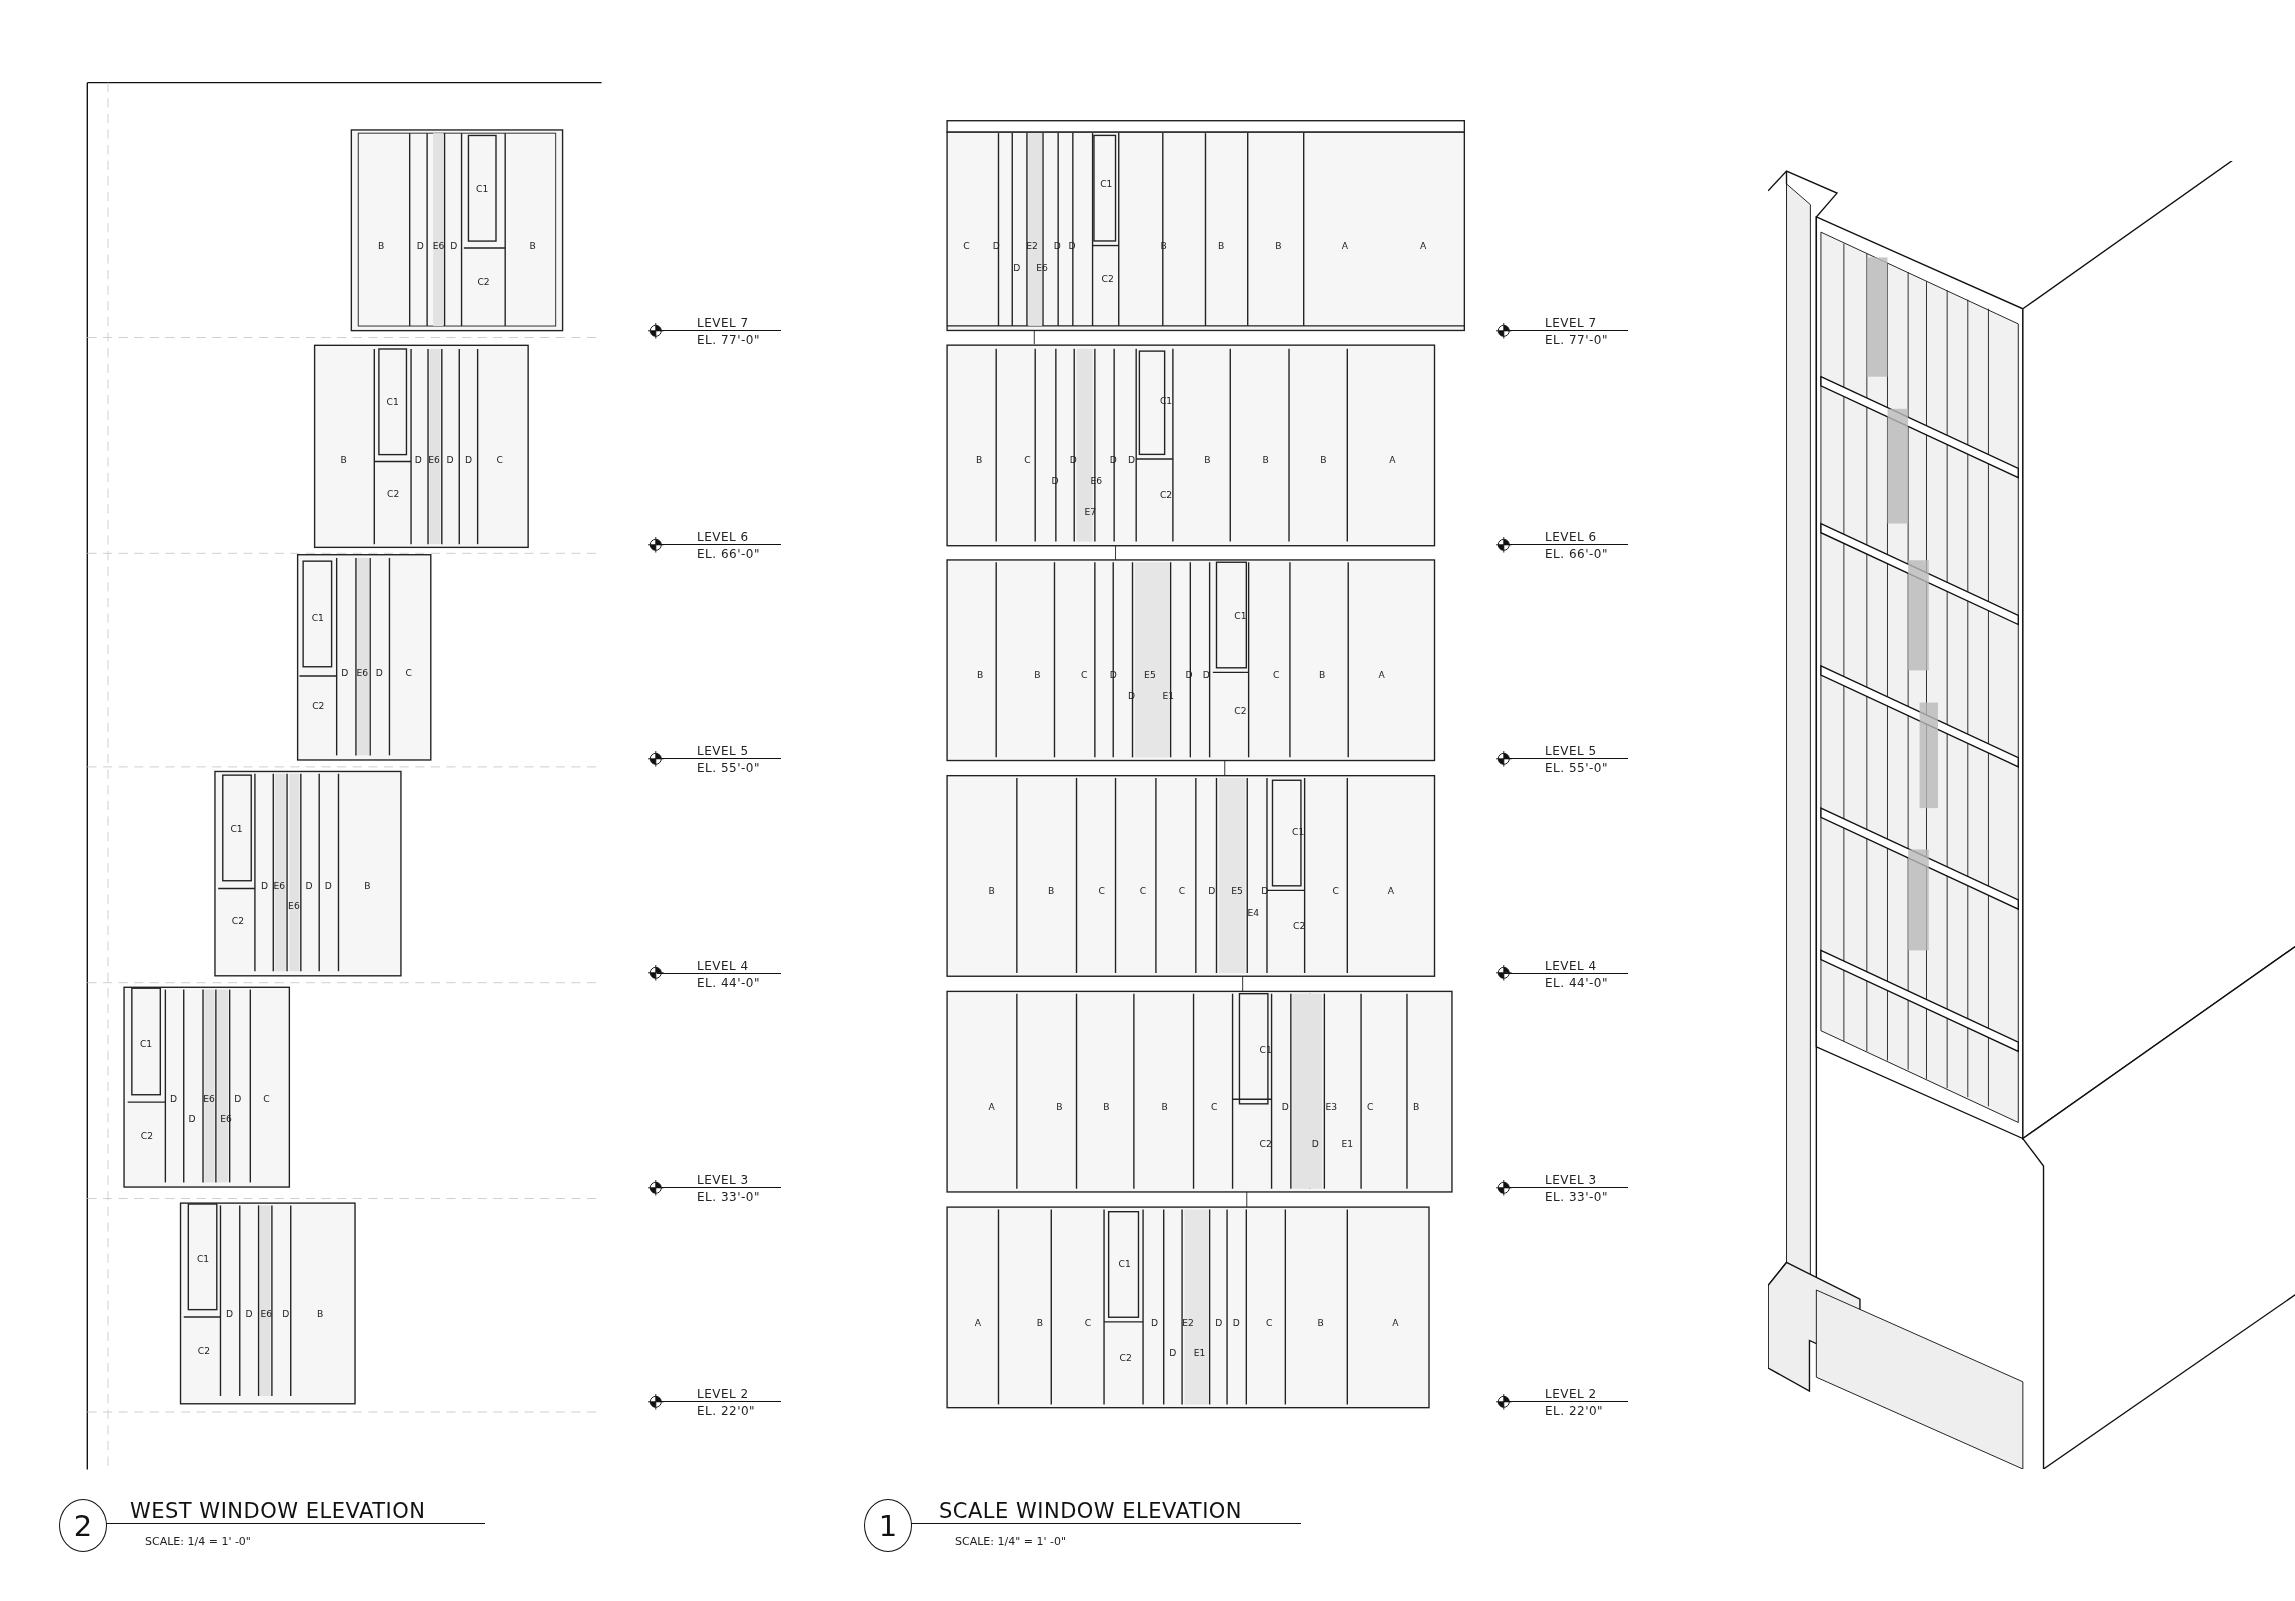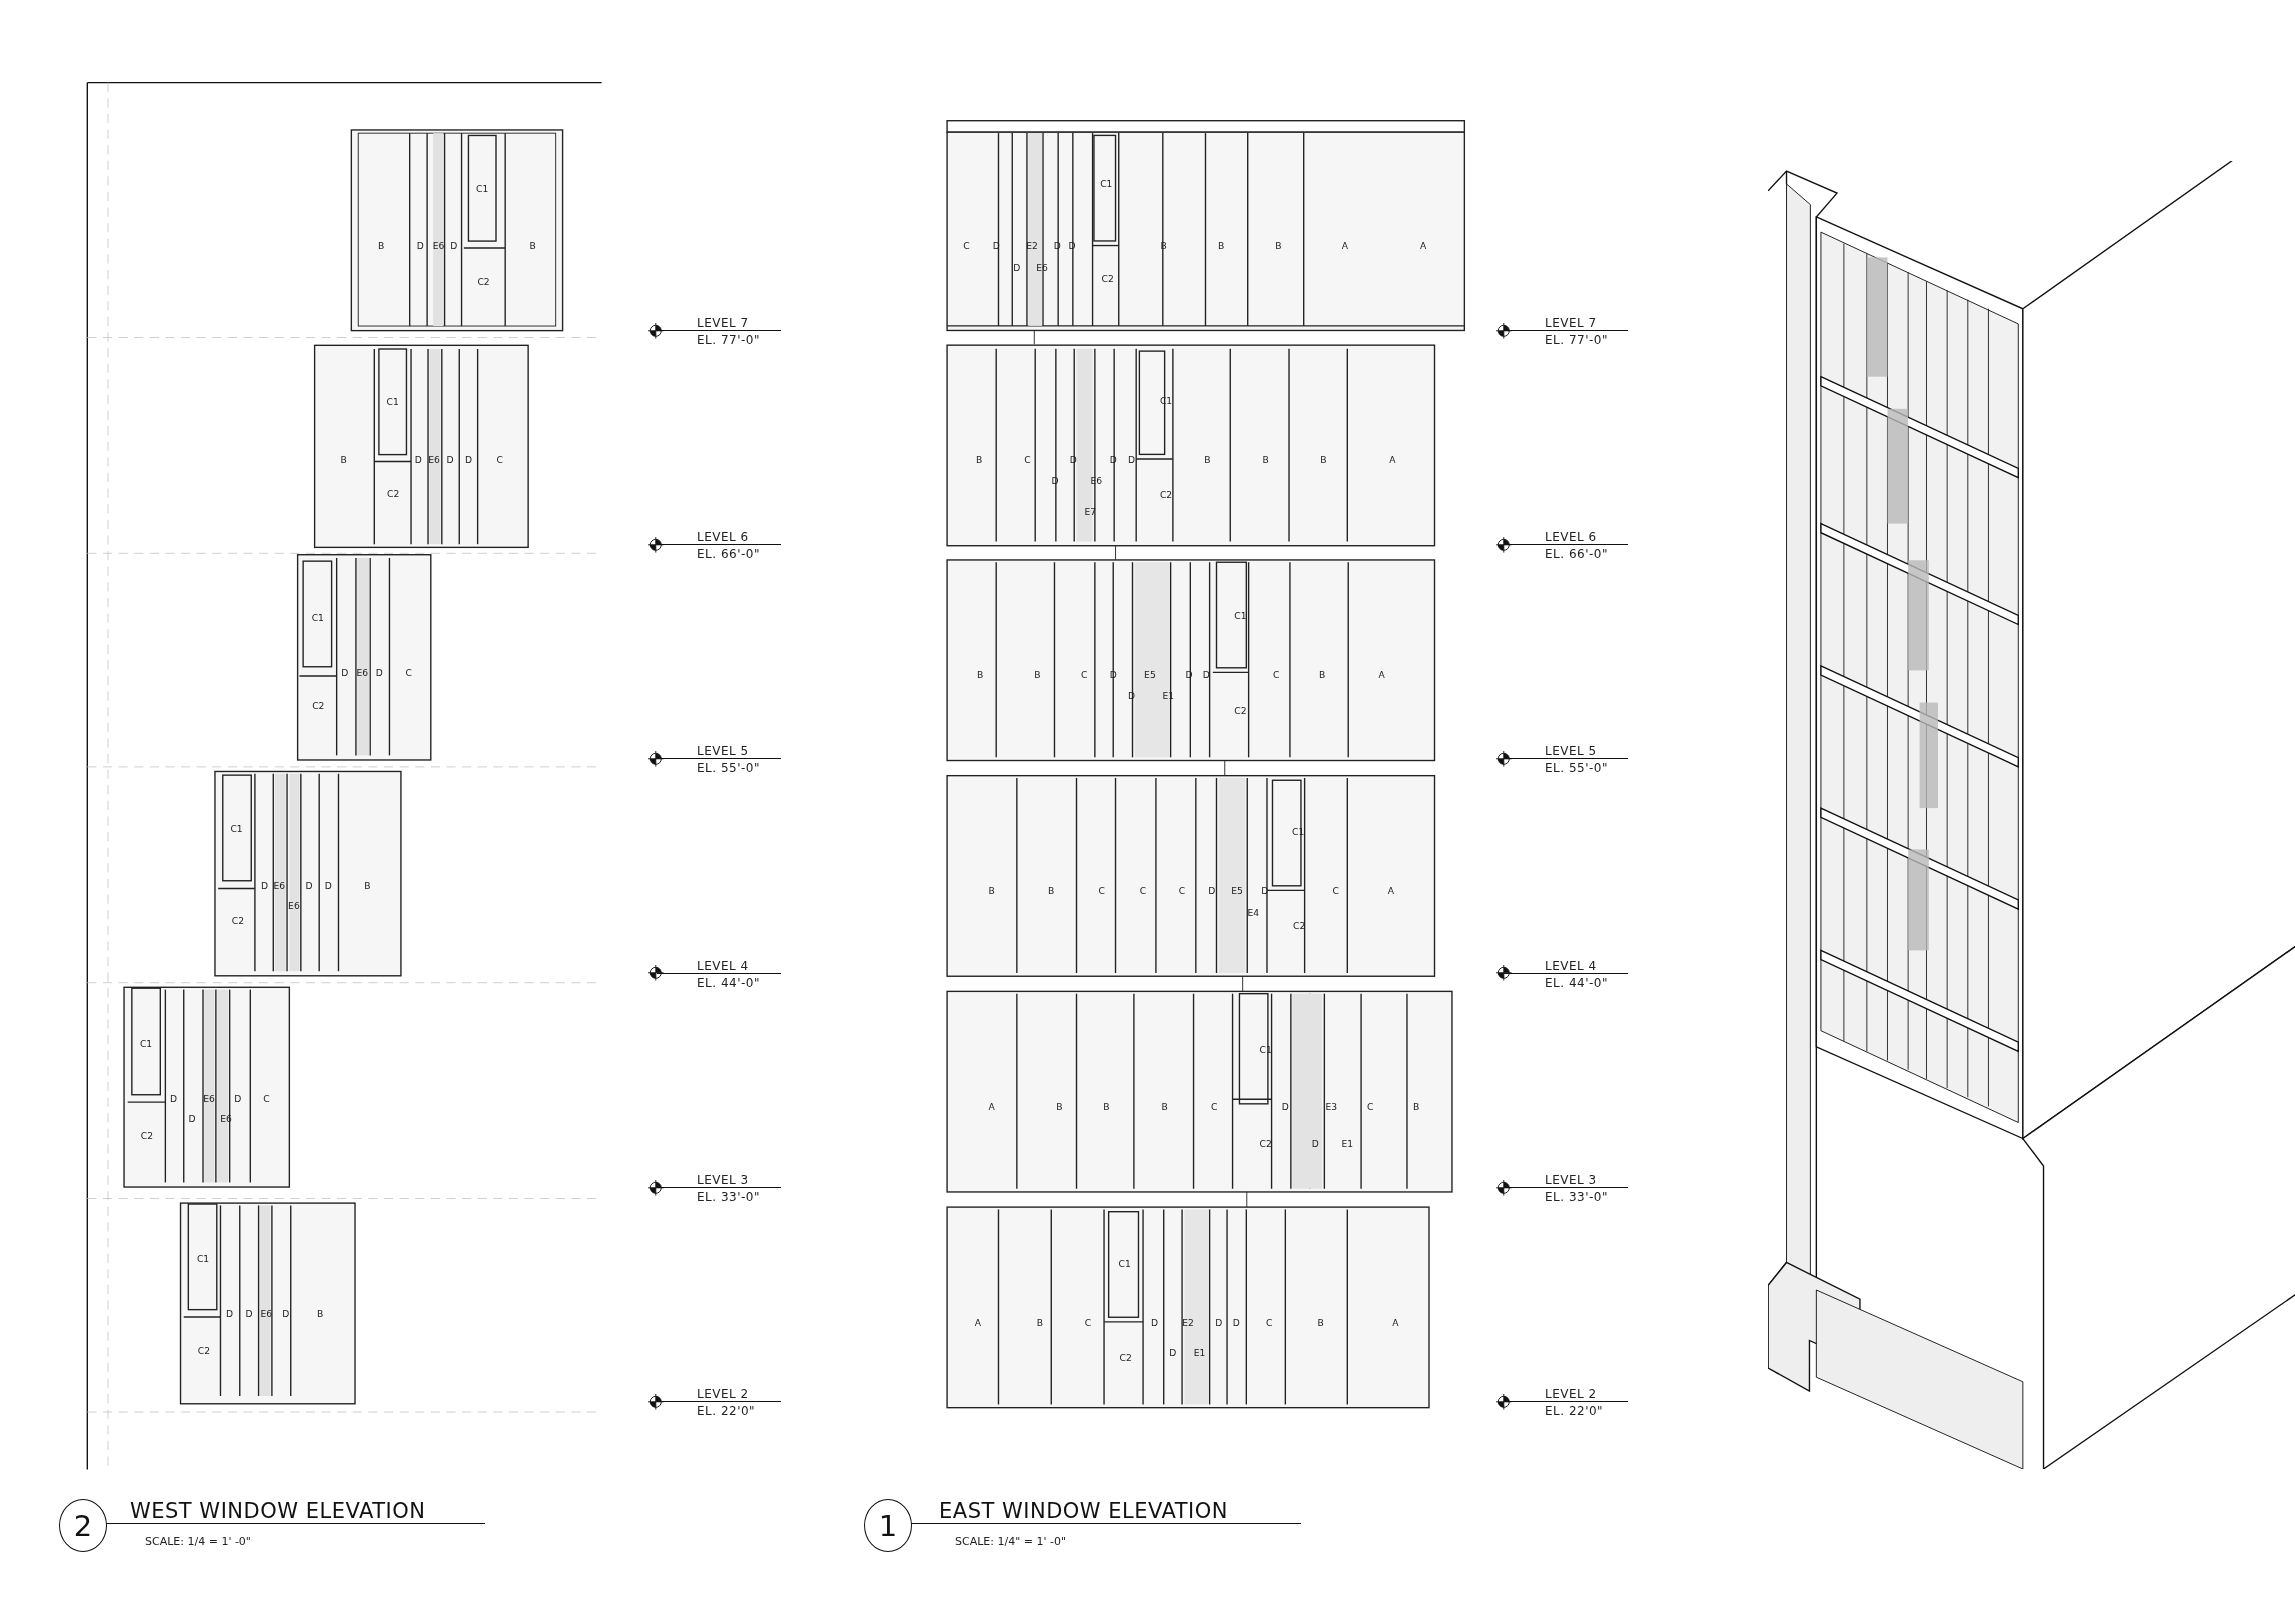"EAST WINDOW ELEVATION" div.title-text { text: EAST -> SCALE }
